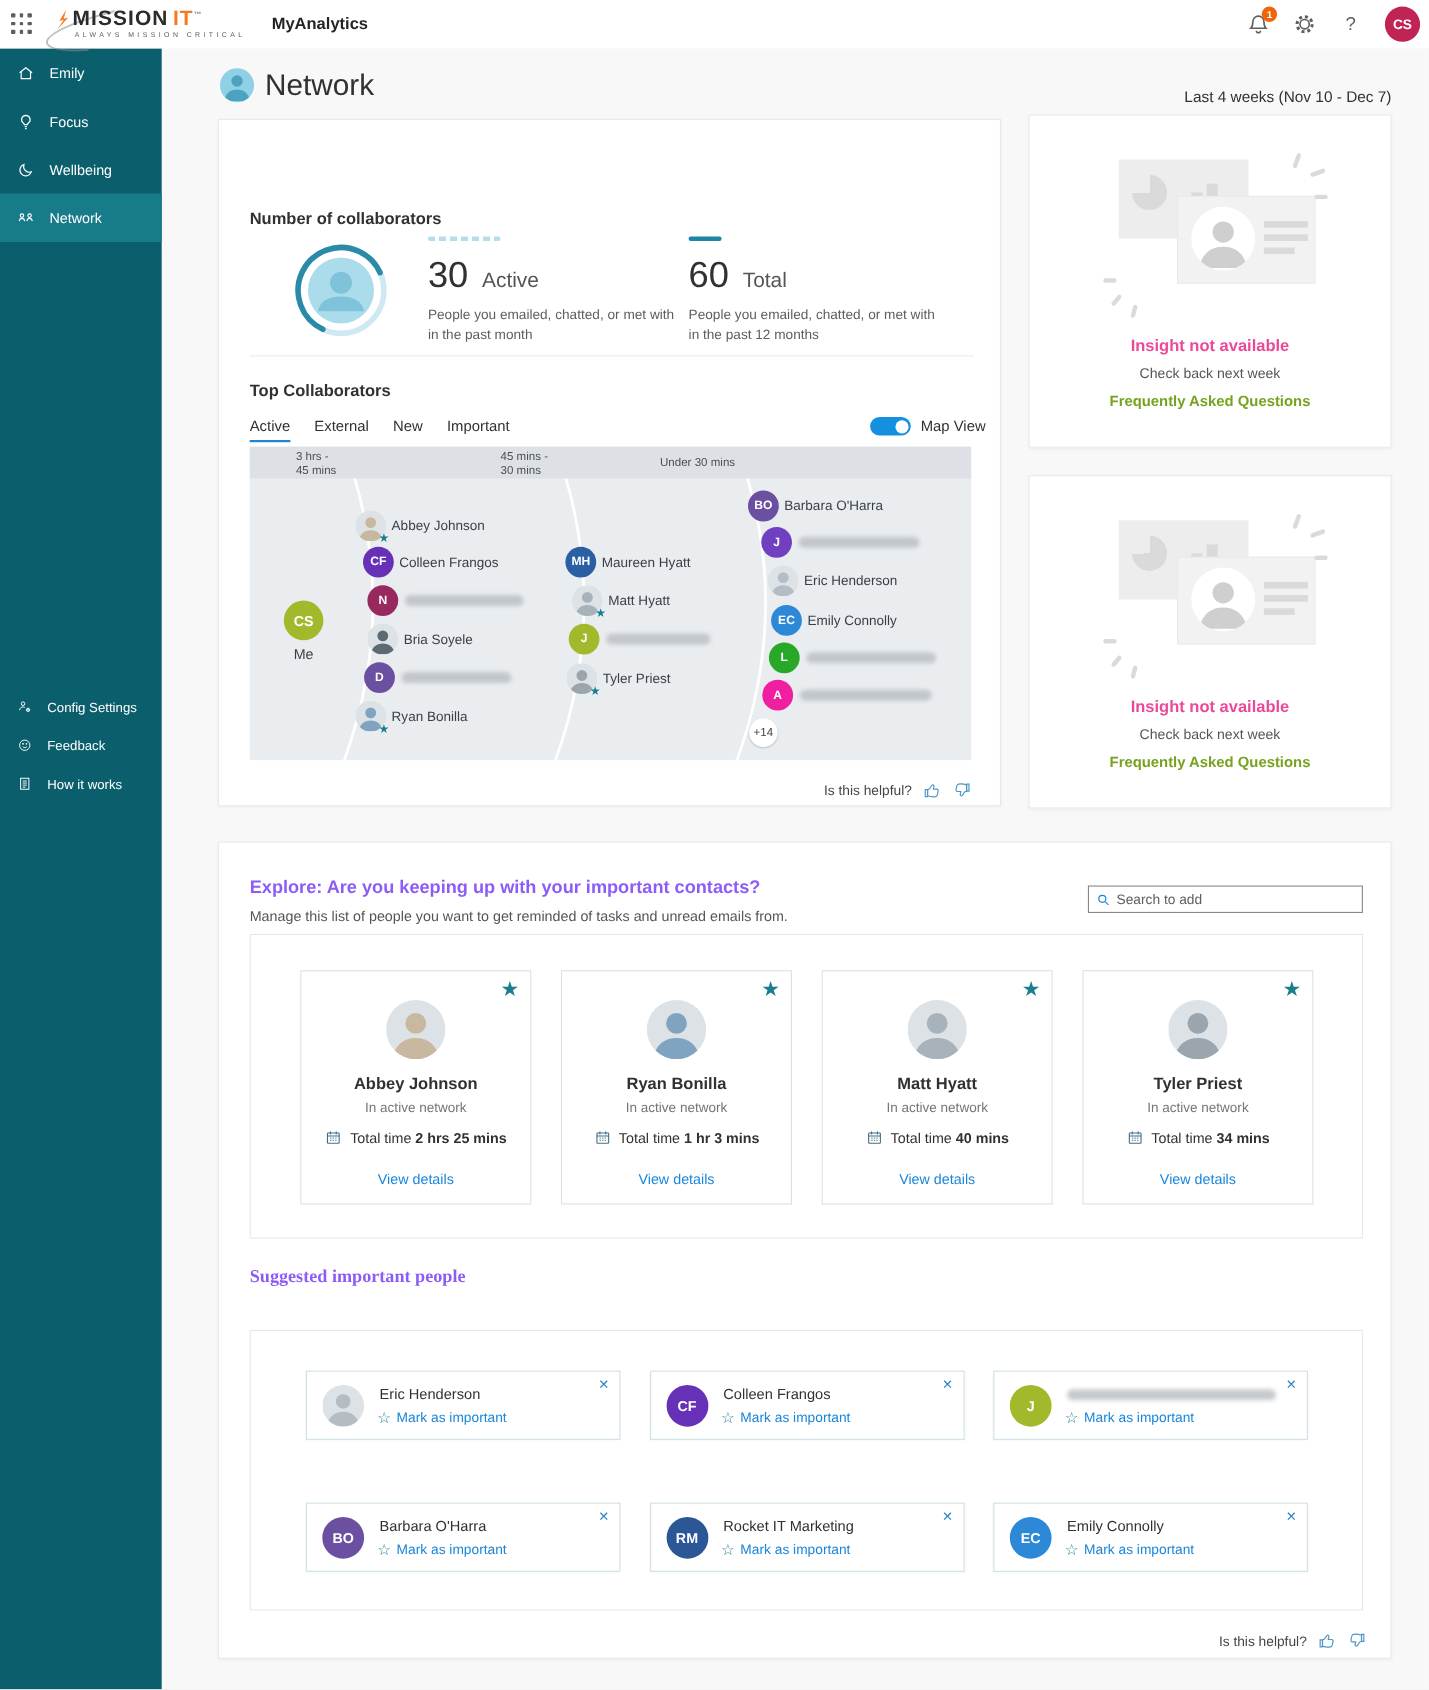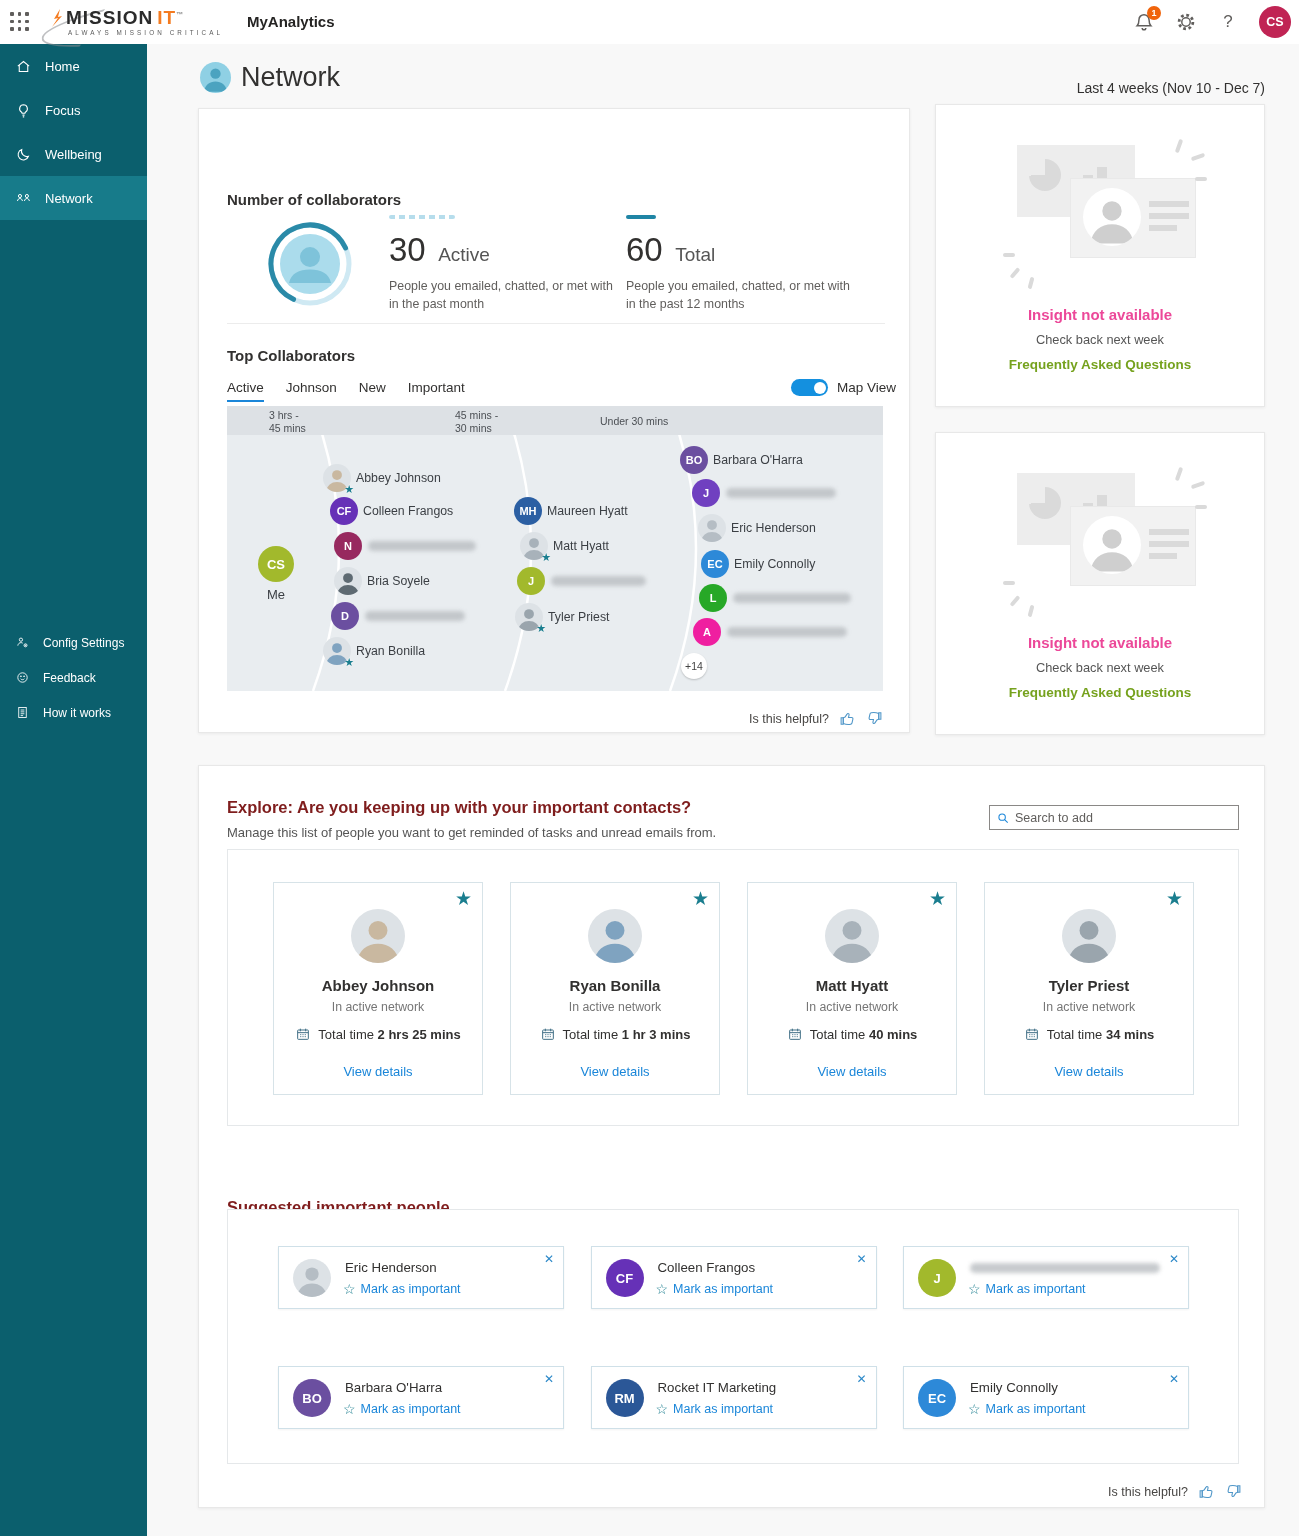"Home" span { text: Home -> Emily }
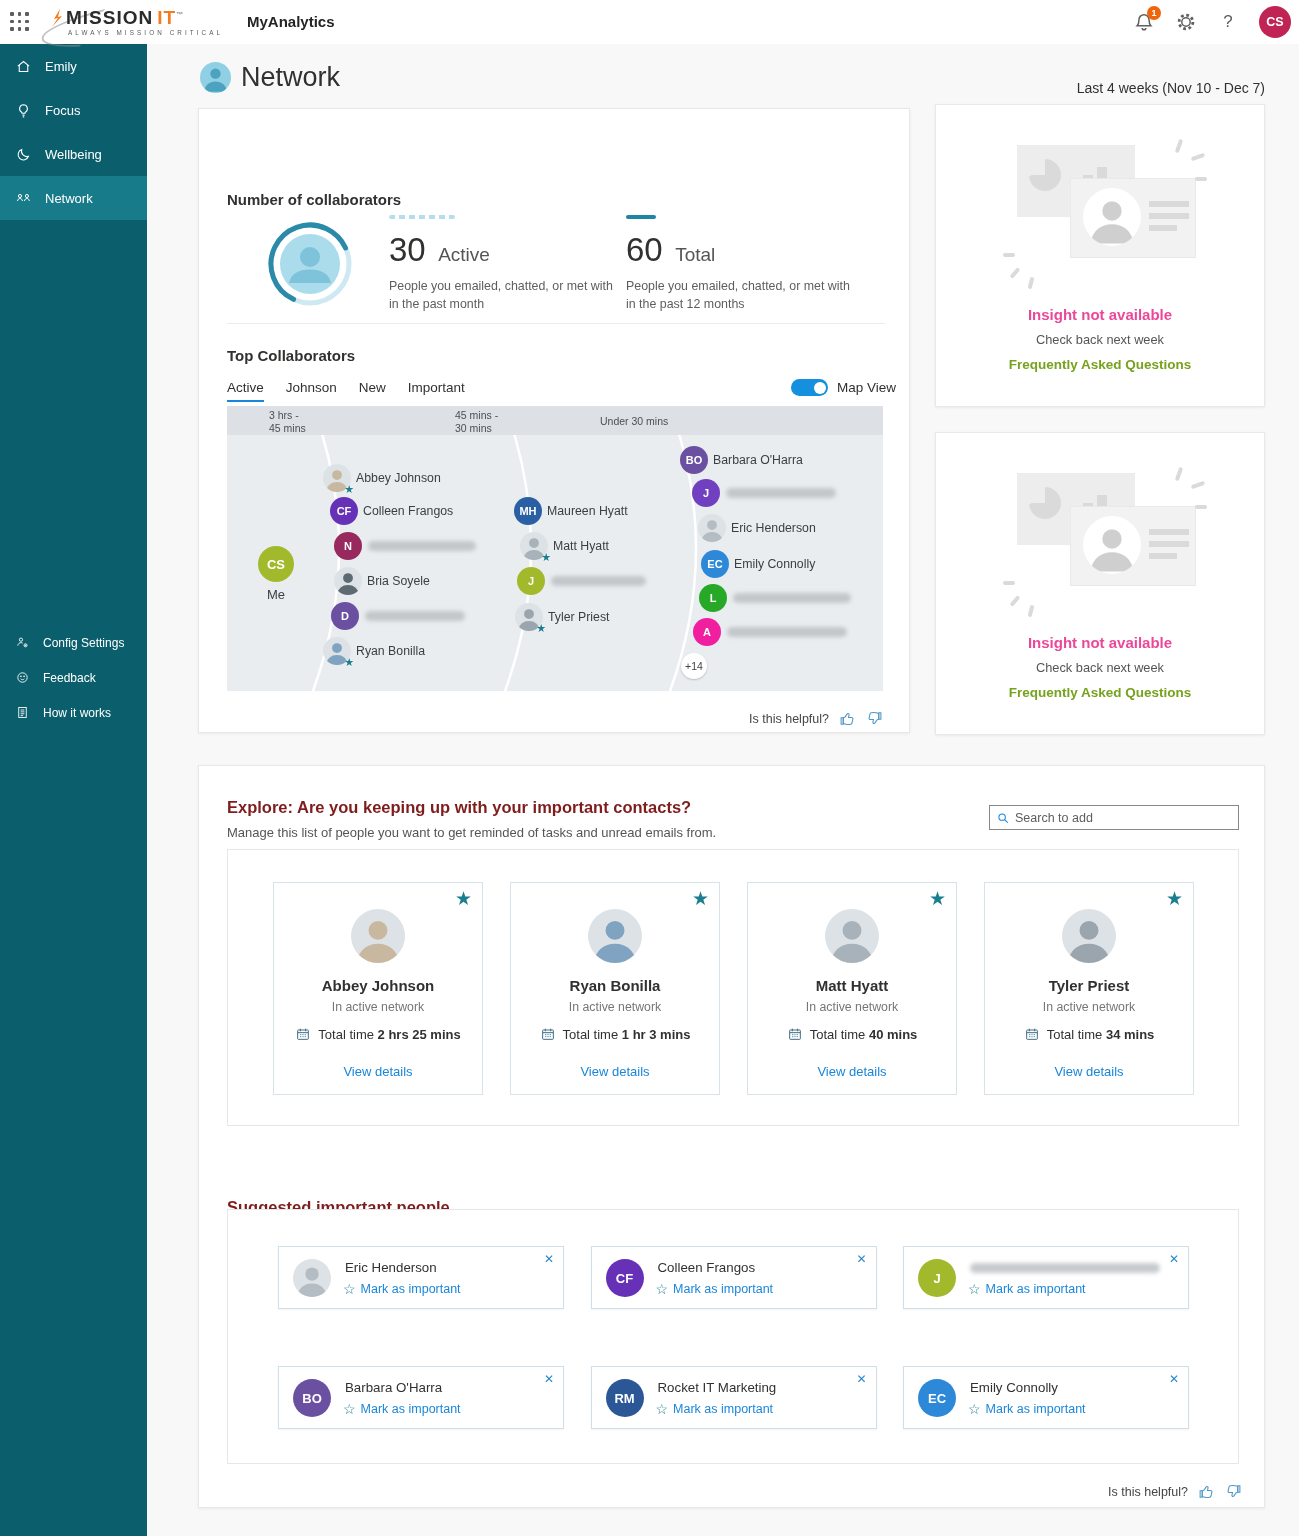"Johnson" span { text: Johnson -> External }
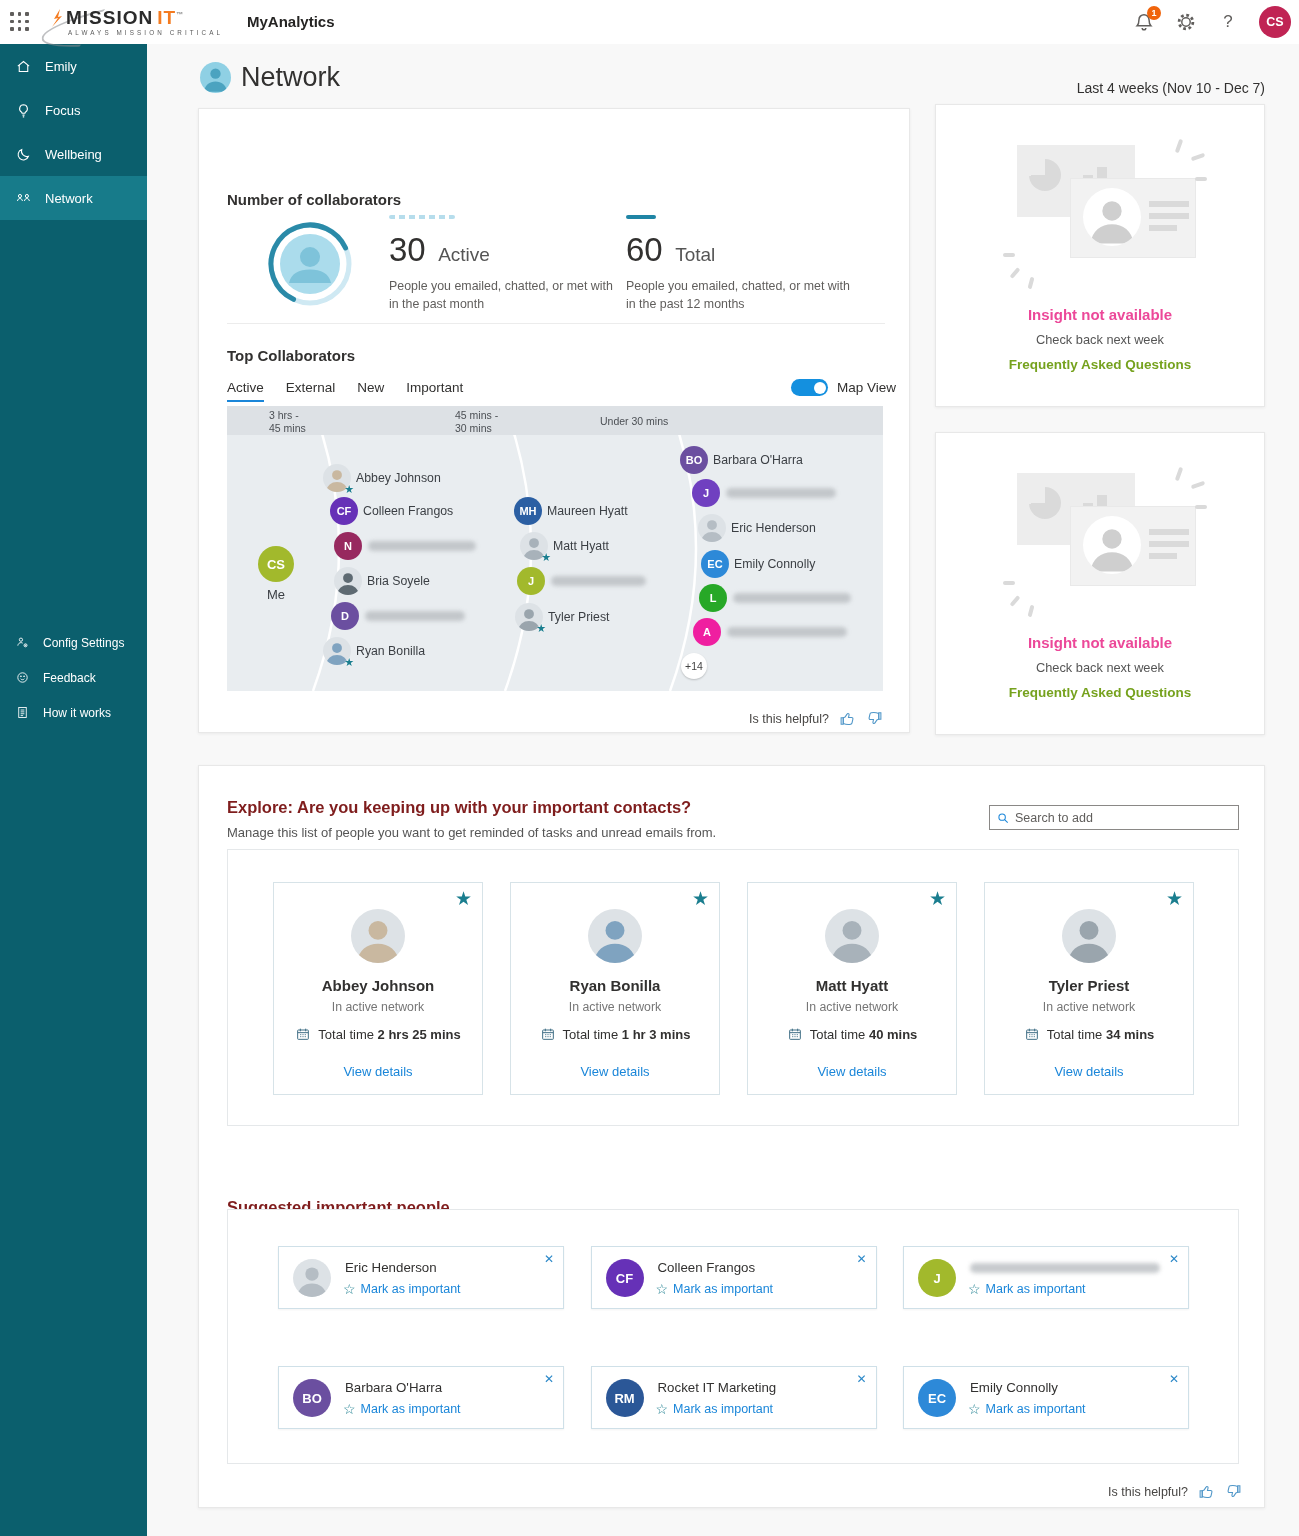"Explore: Are you keeping up" .contacts h2 { color: #7f1d1d -> #8b5cf6 }
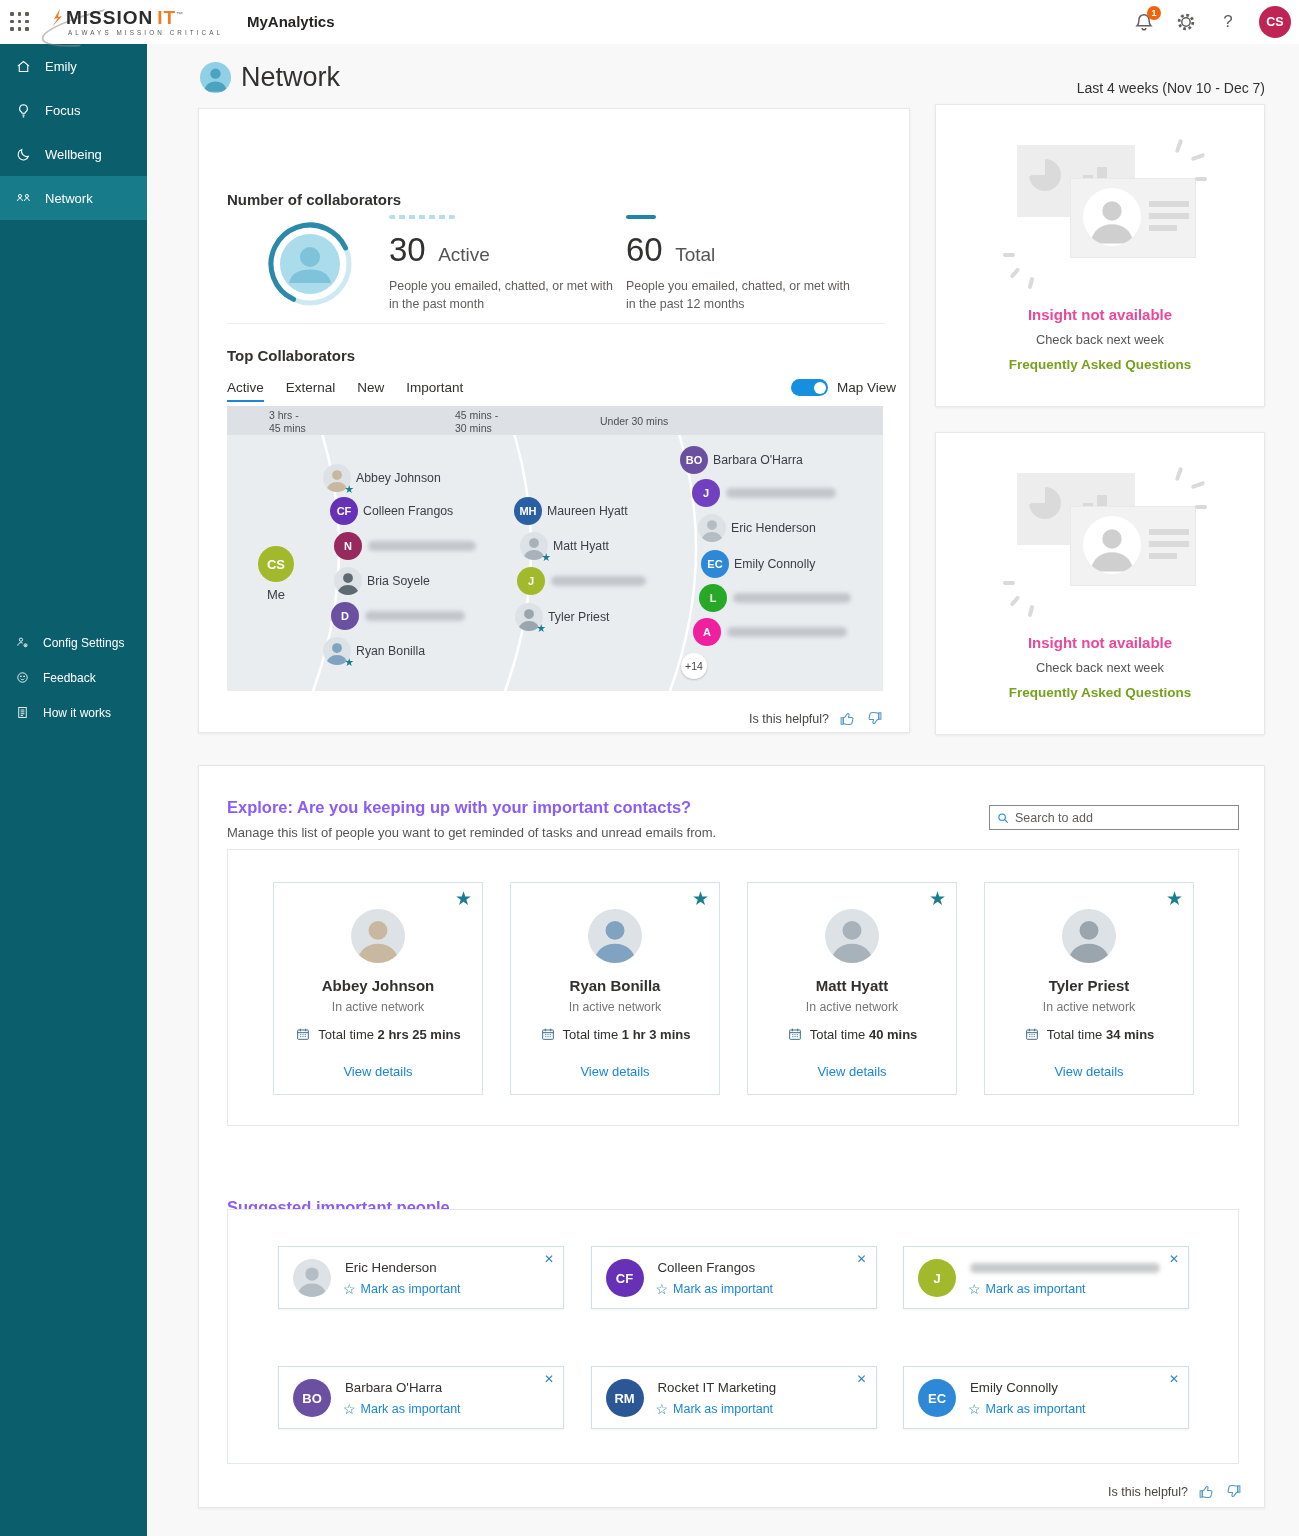"Suggested important people" h2 { font-family: none -> Liberation Serif, serif; top: 432px -> 384px }
